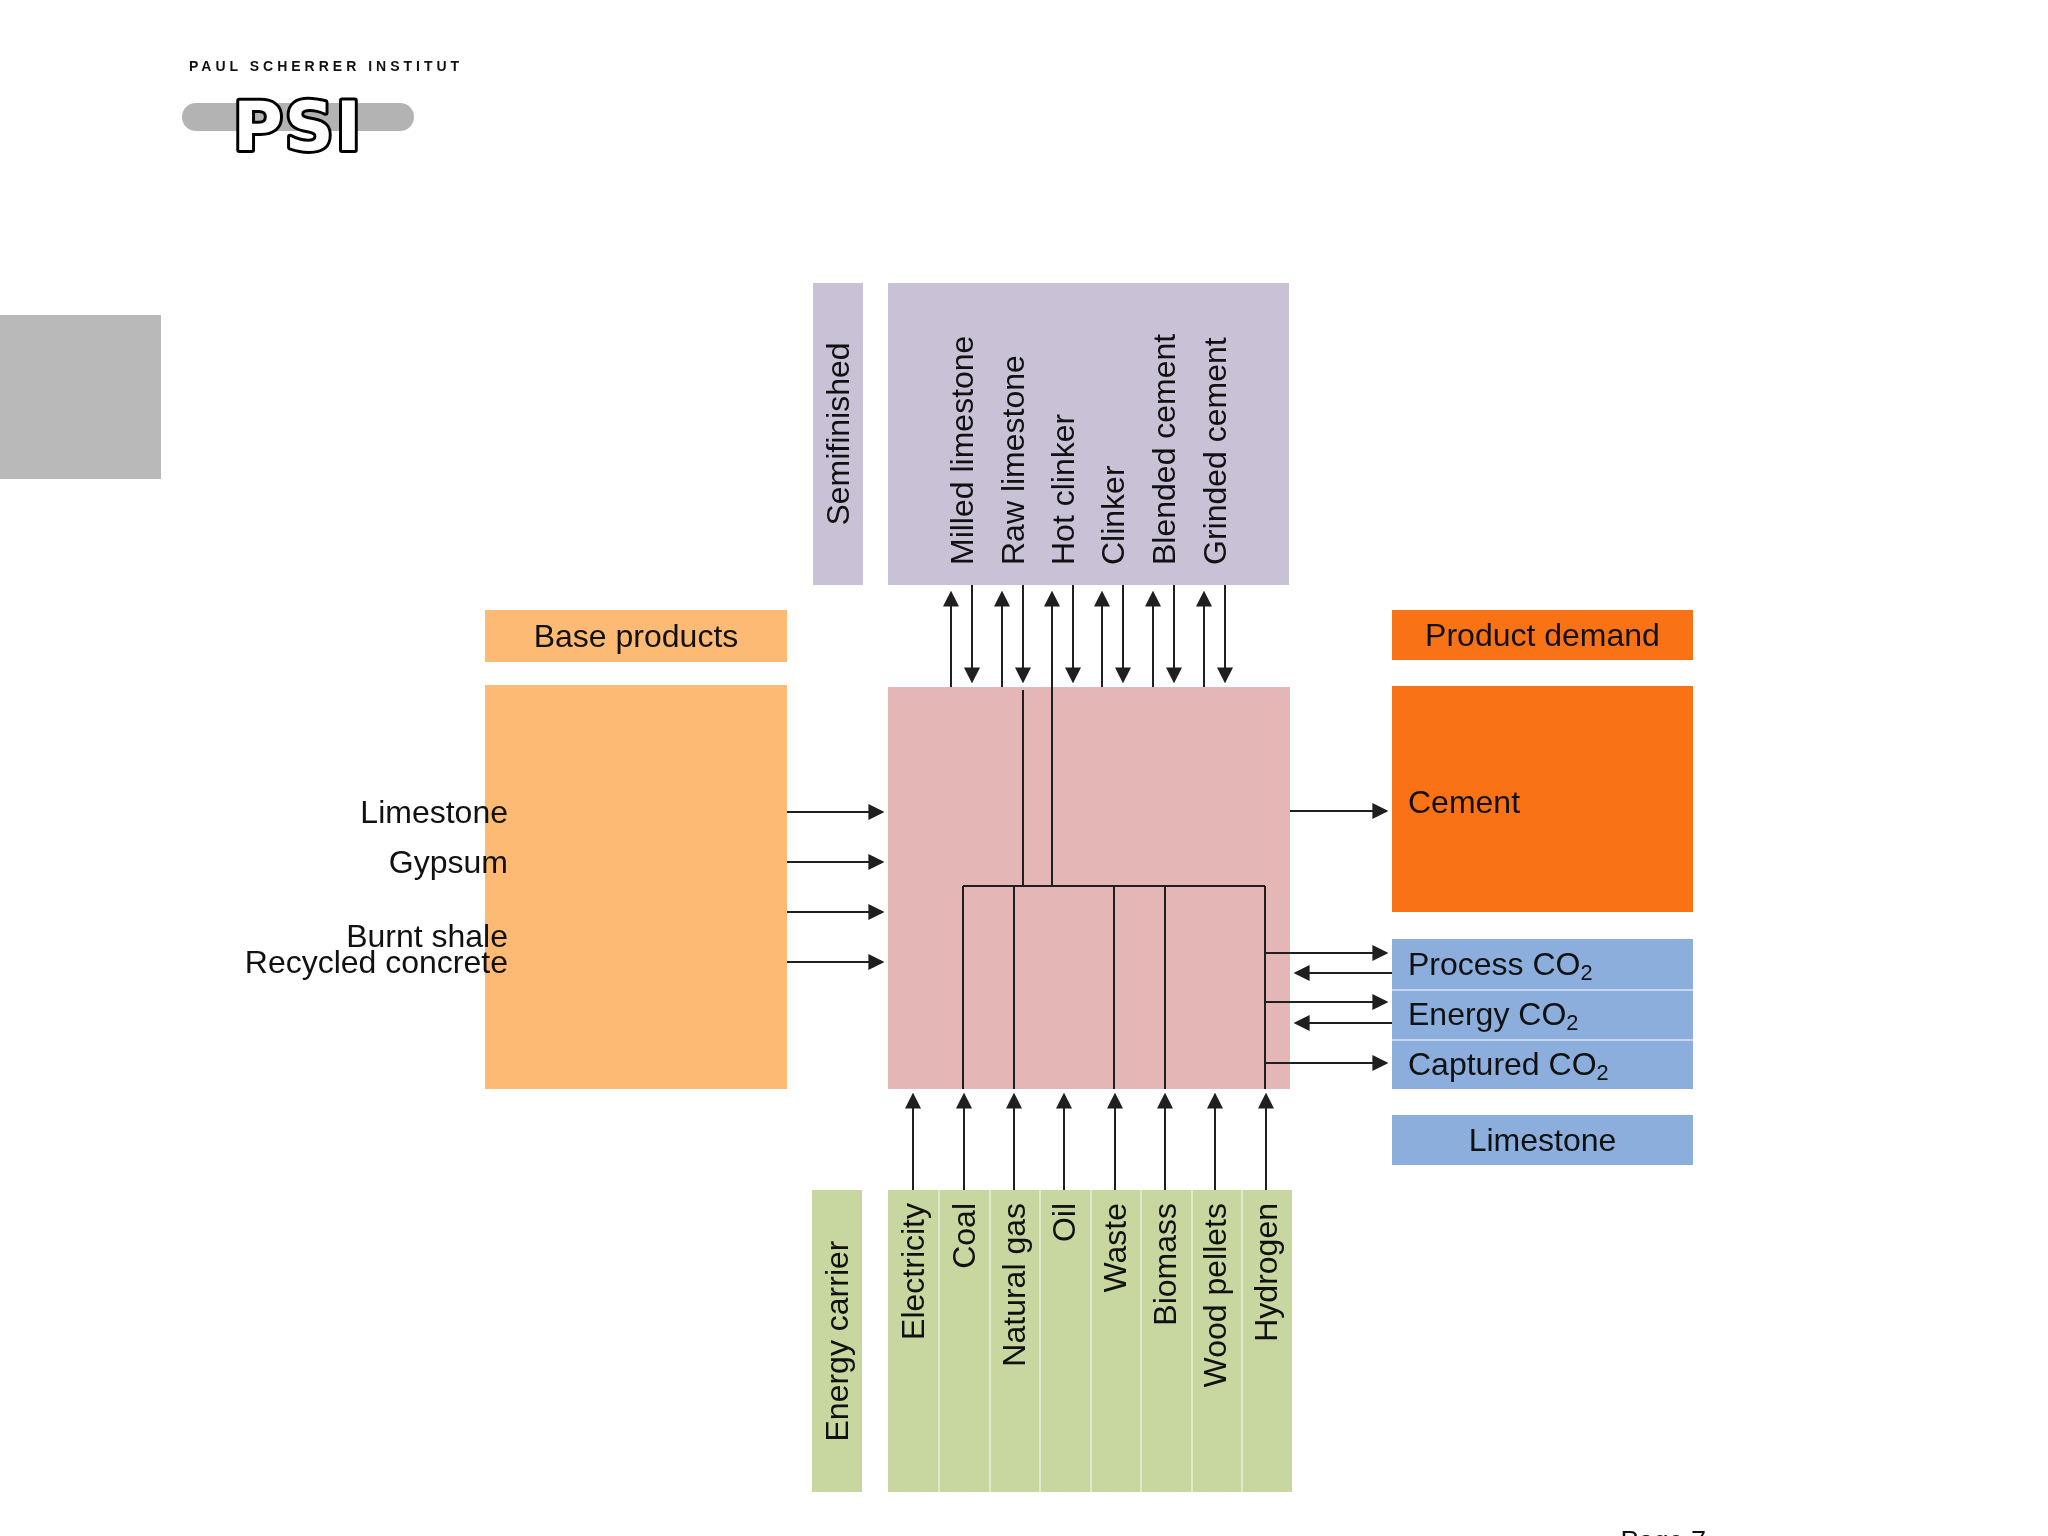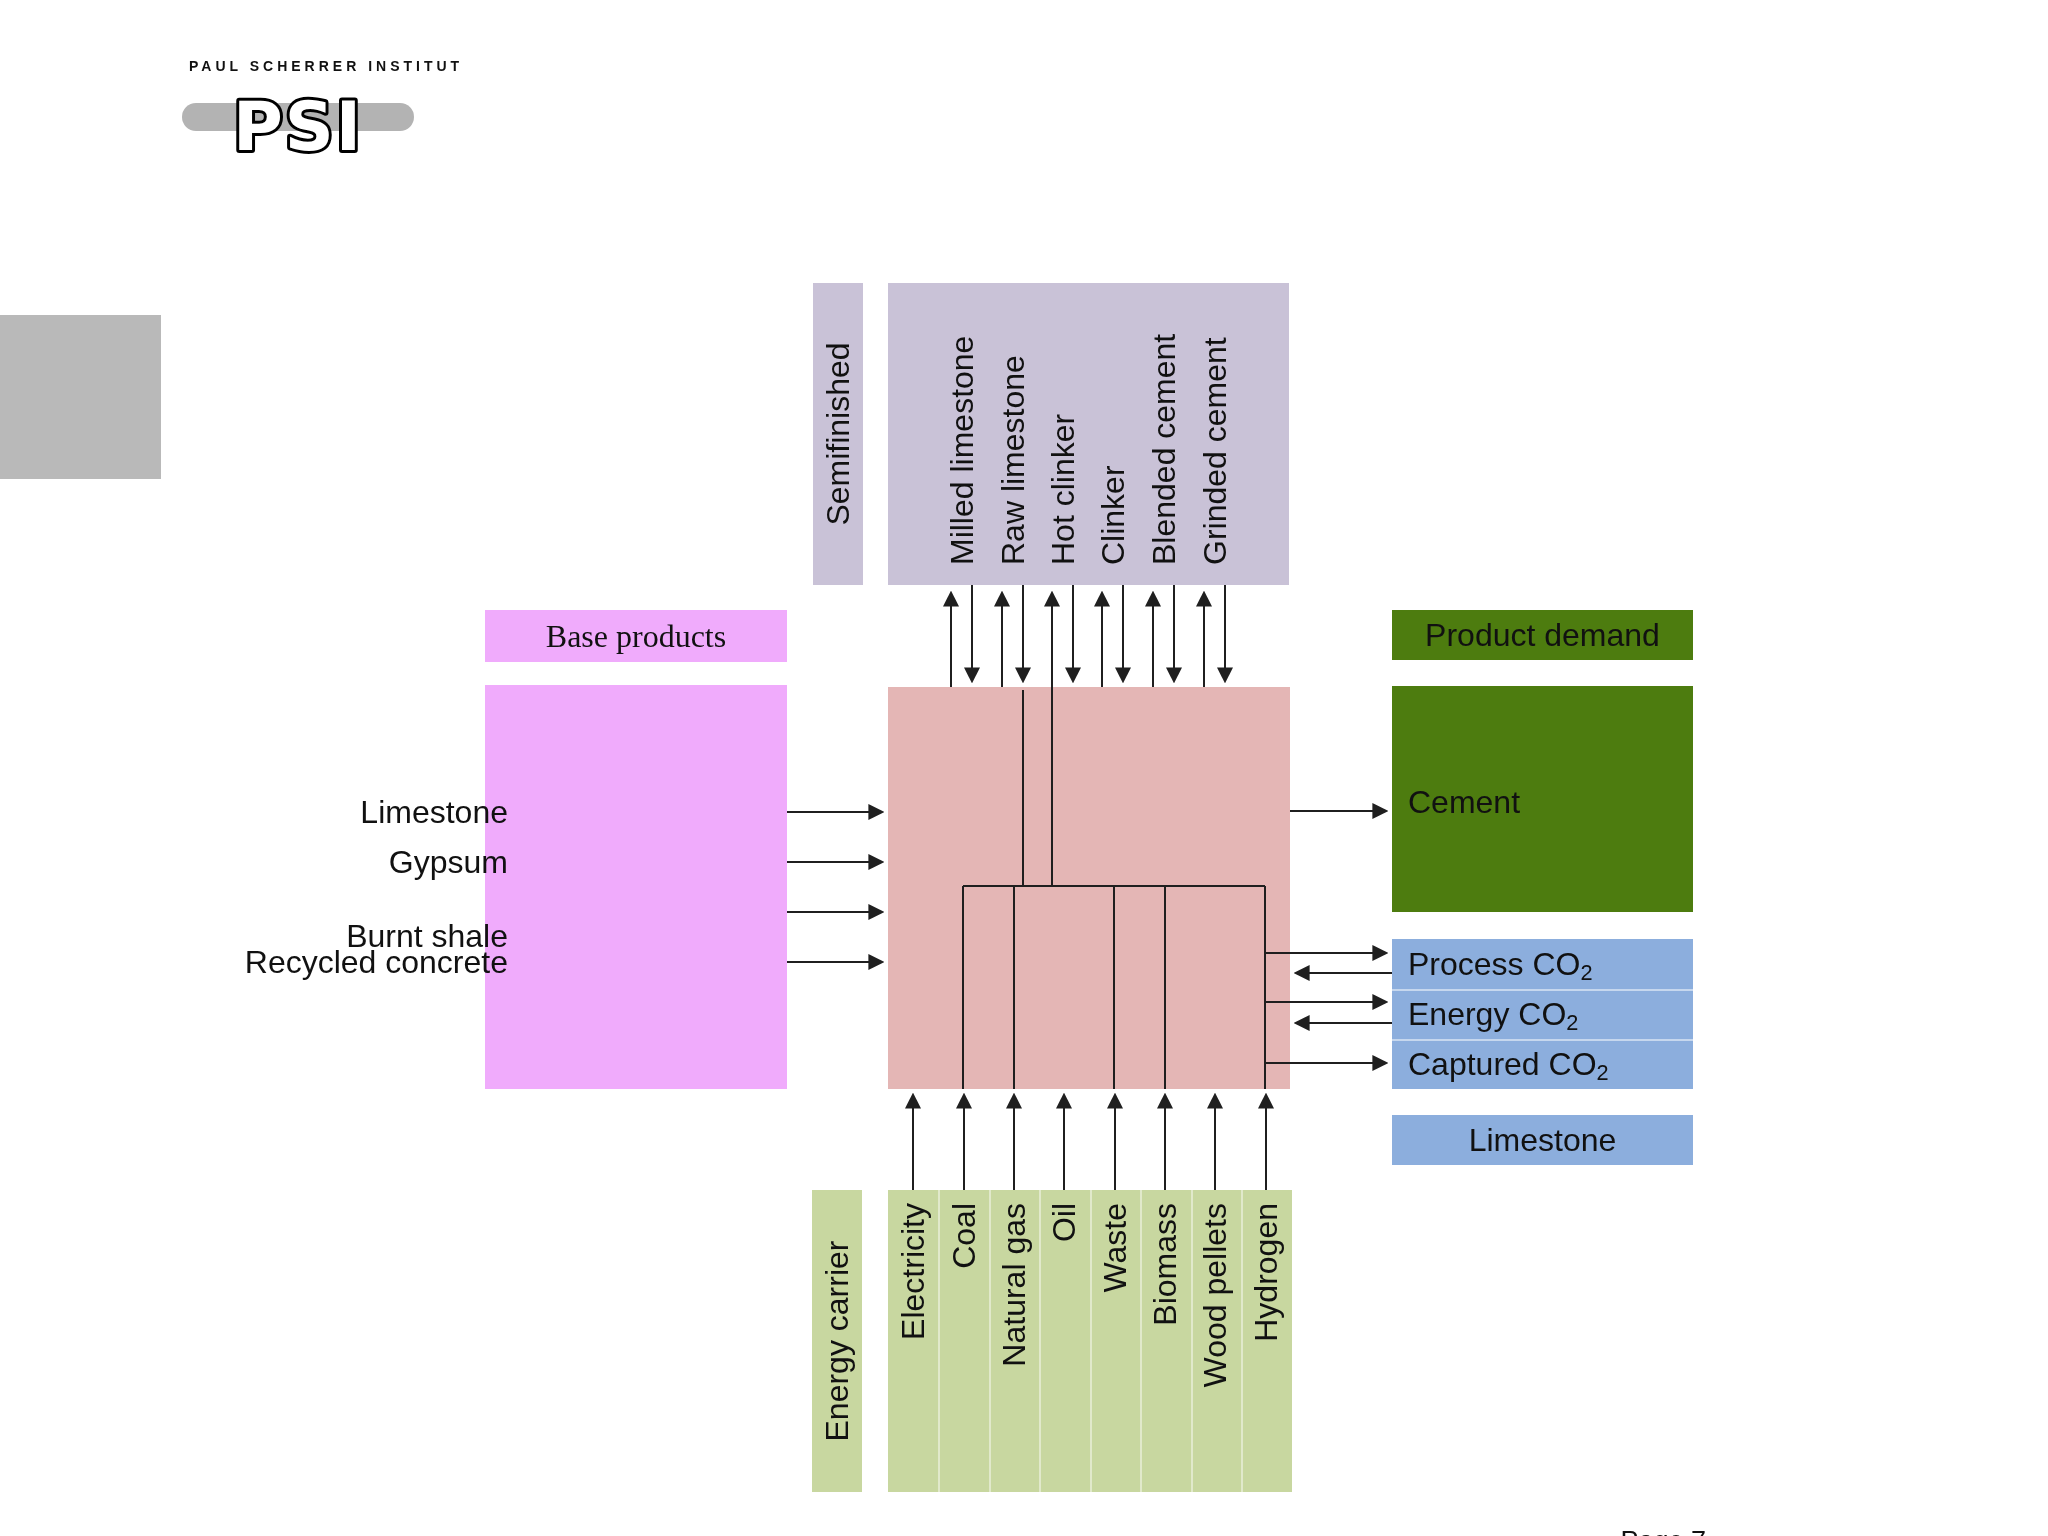"Base products" .c-orange { background: #f0abfc -> #fdba74; font-family: Liberation Serif, serif -> none }
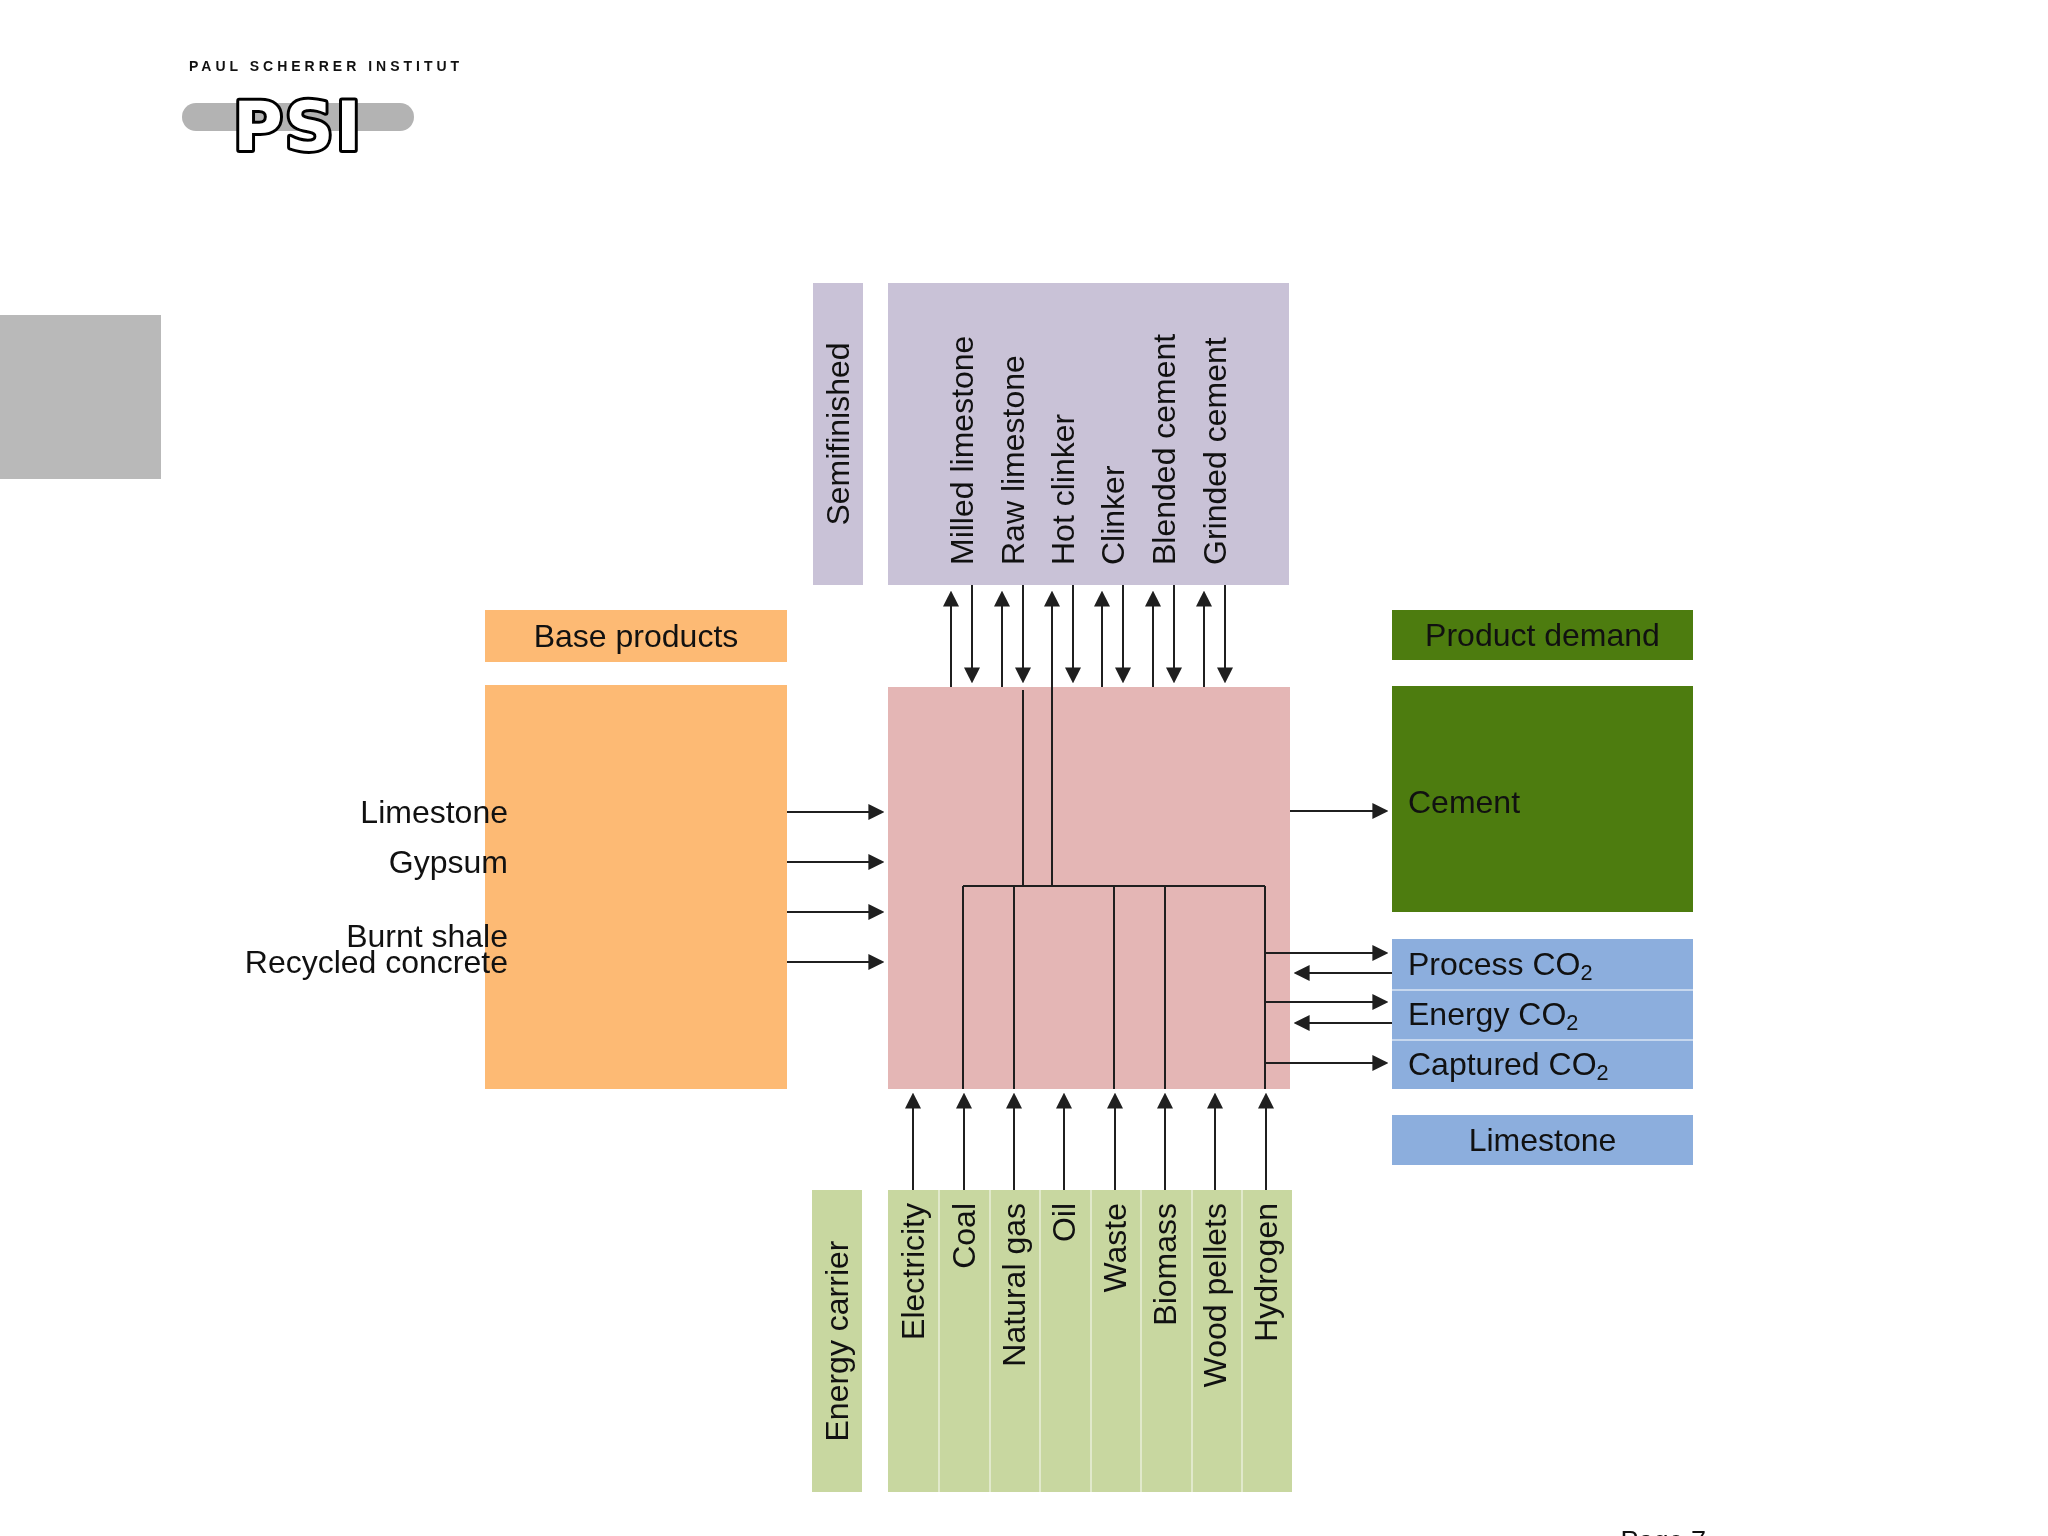"Product demand" .c-teal { background: #4d7c0f -> #f97316 }
